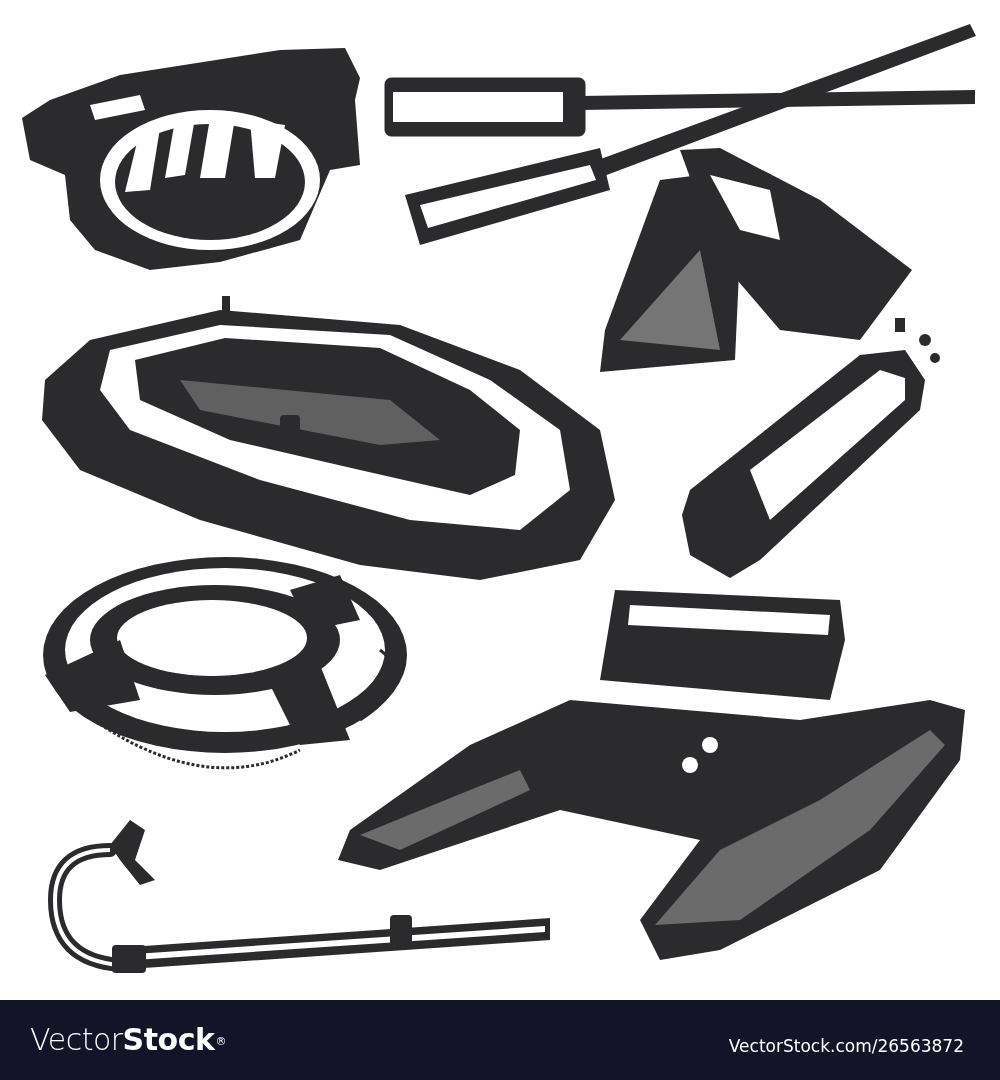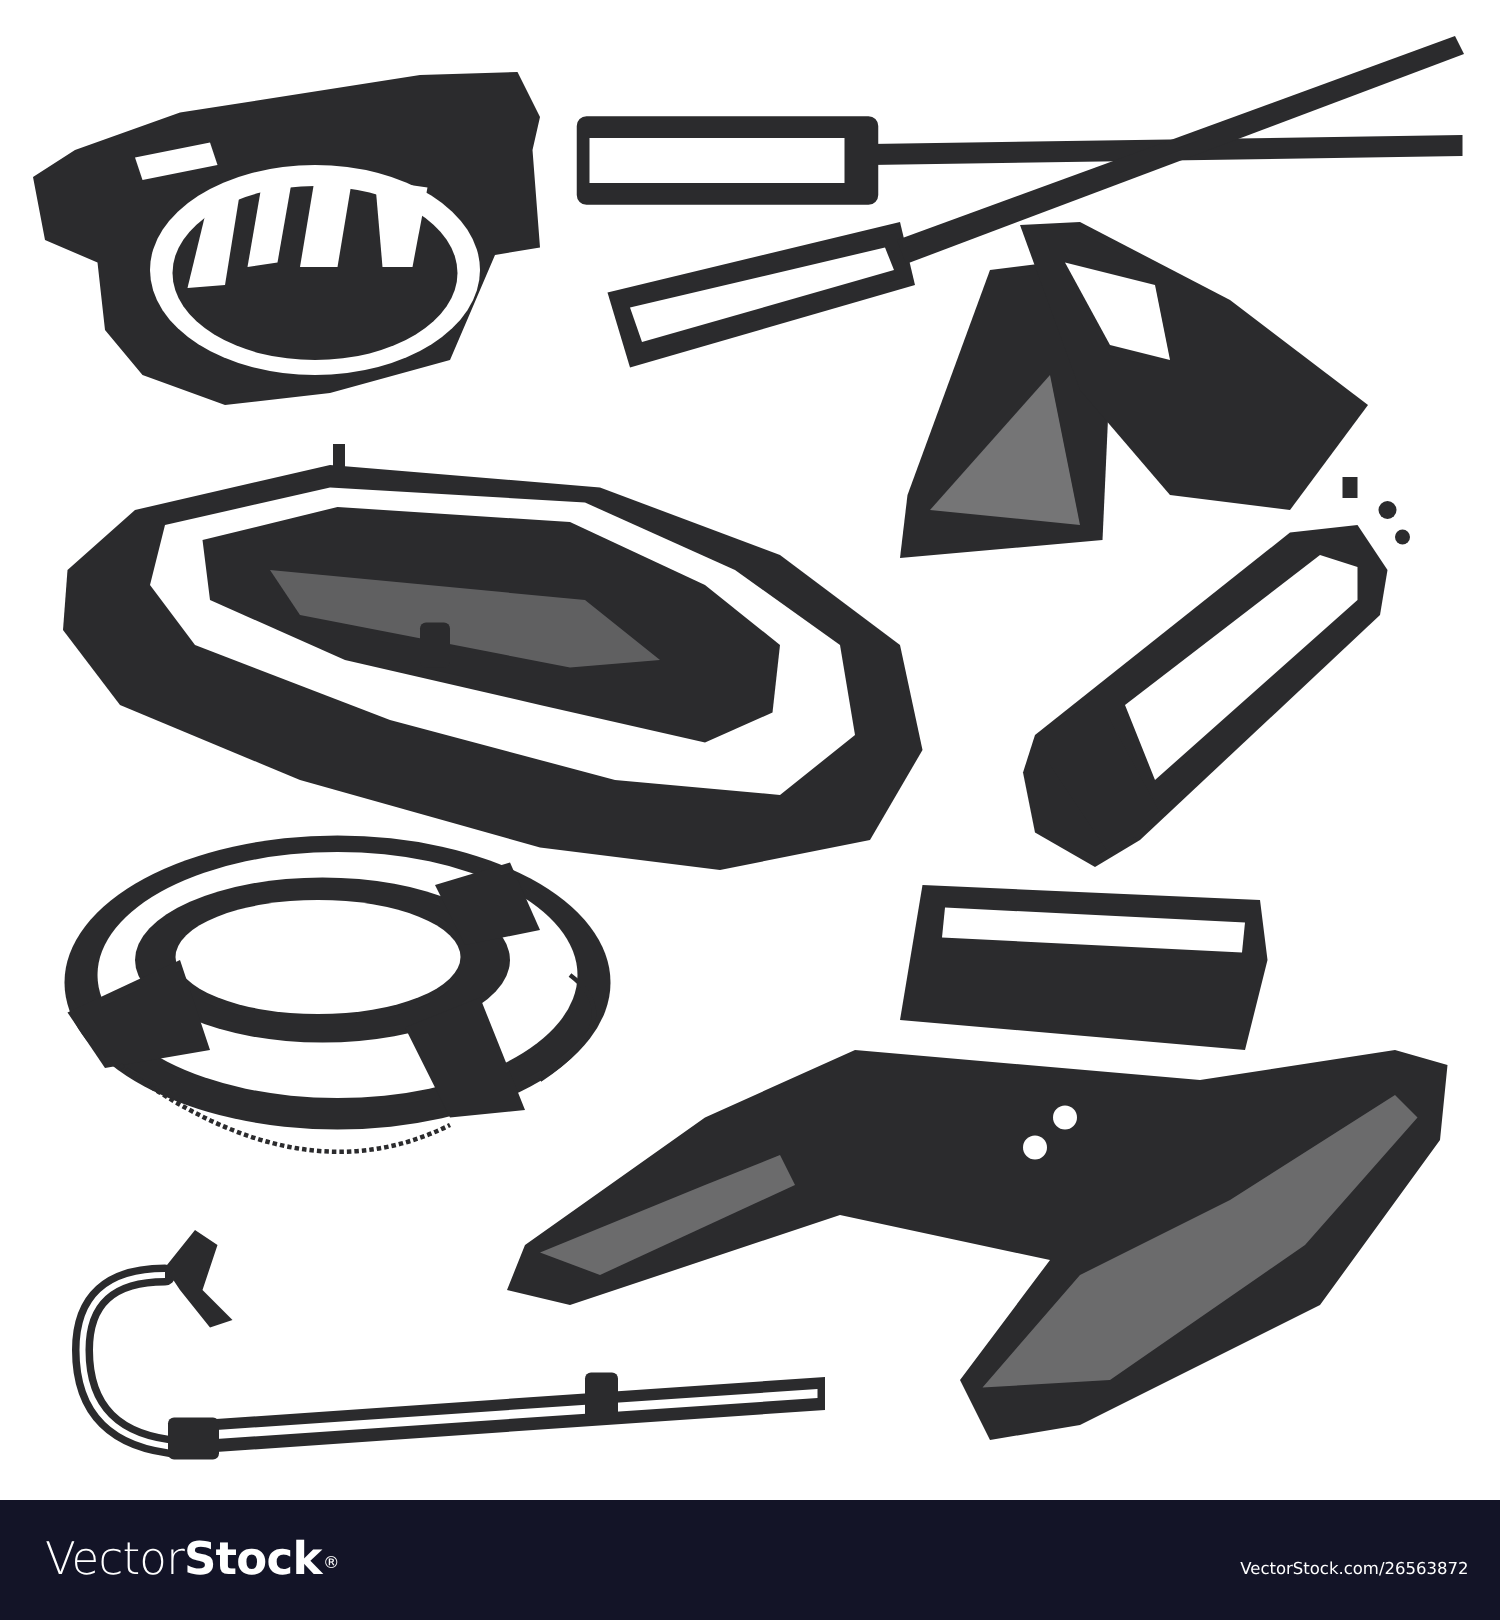"VectorStock.com/26563872" .url { font-size: 11px -> 17px; right: 21px -> 36px }
